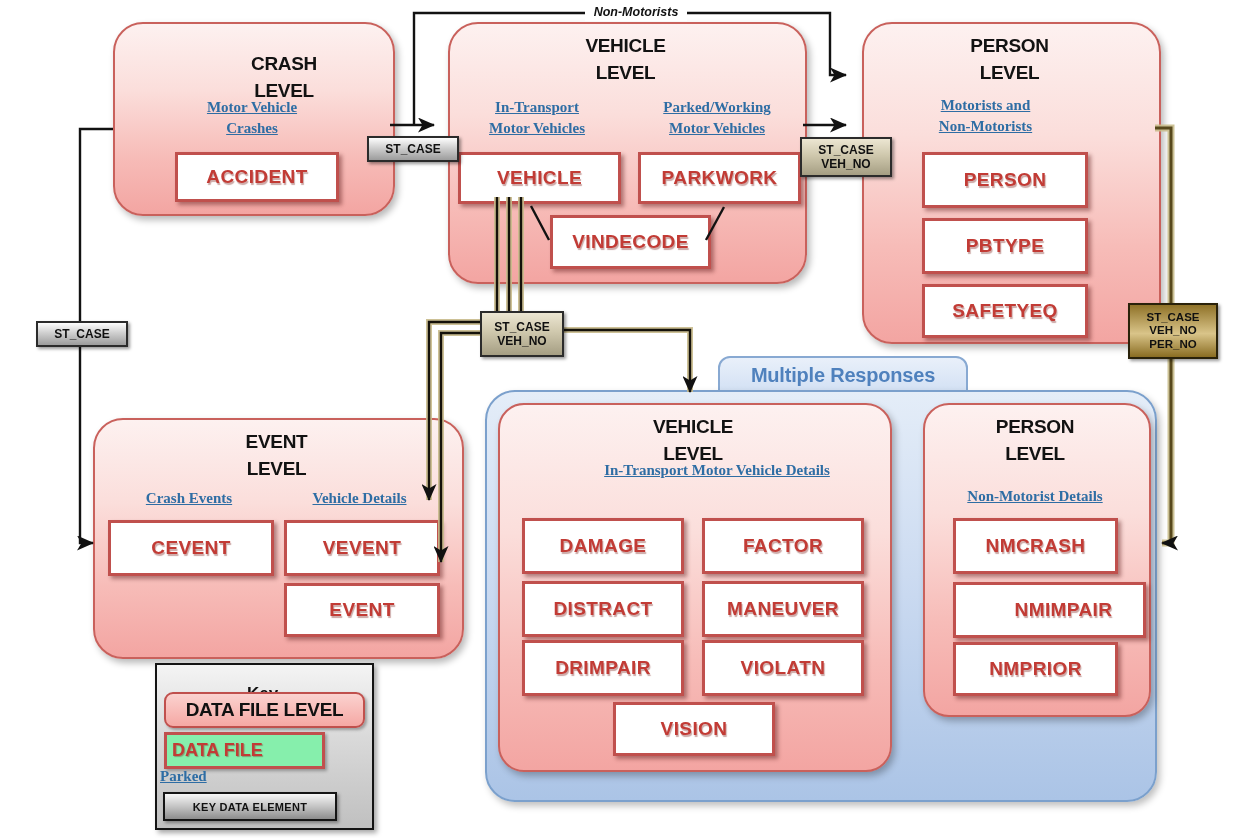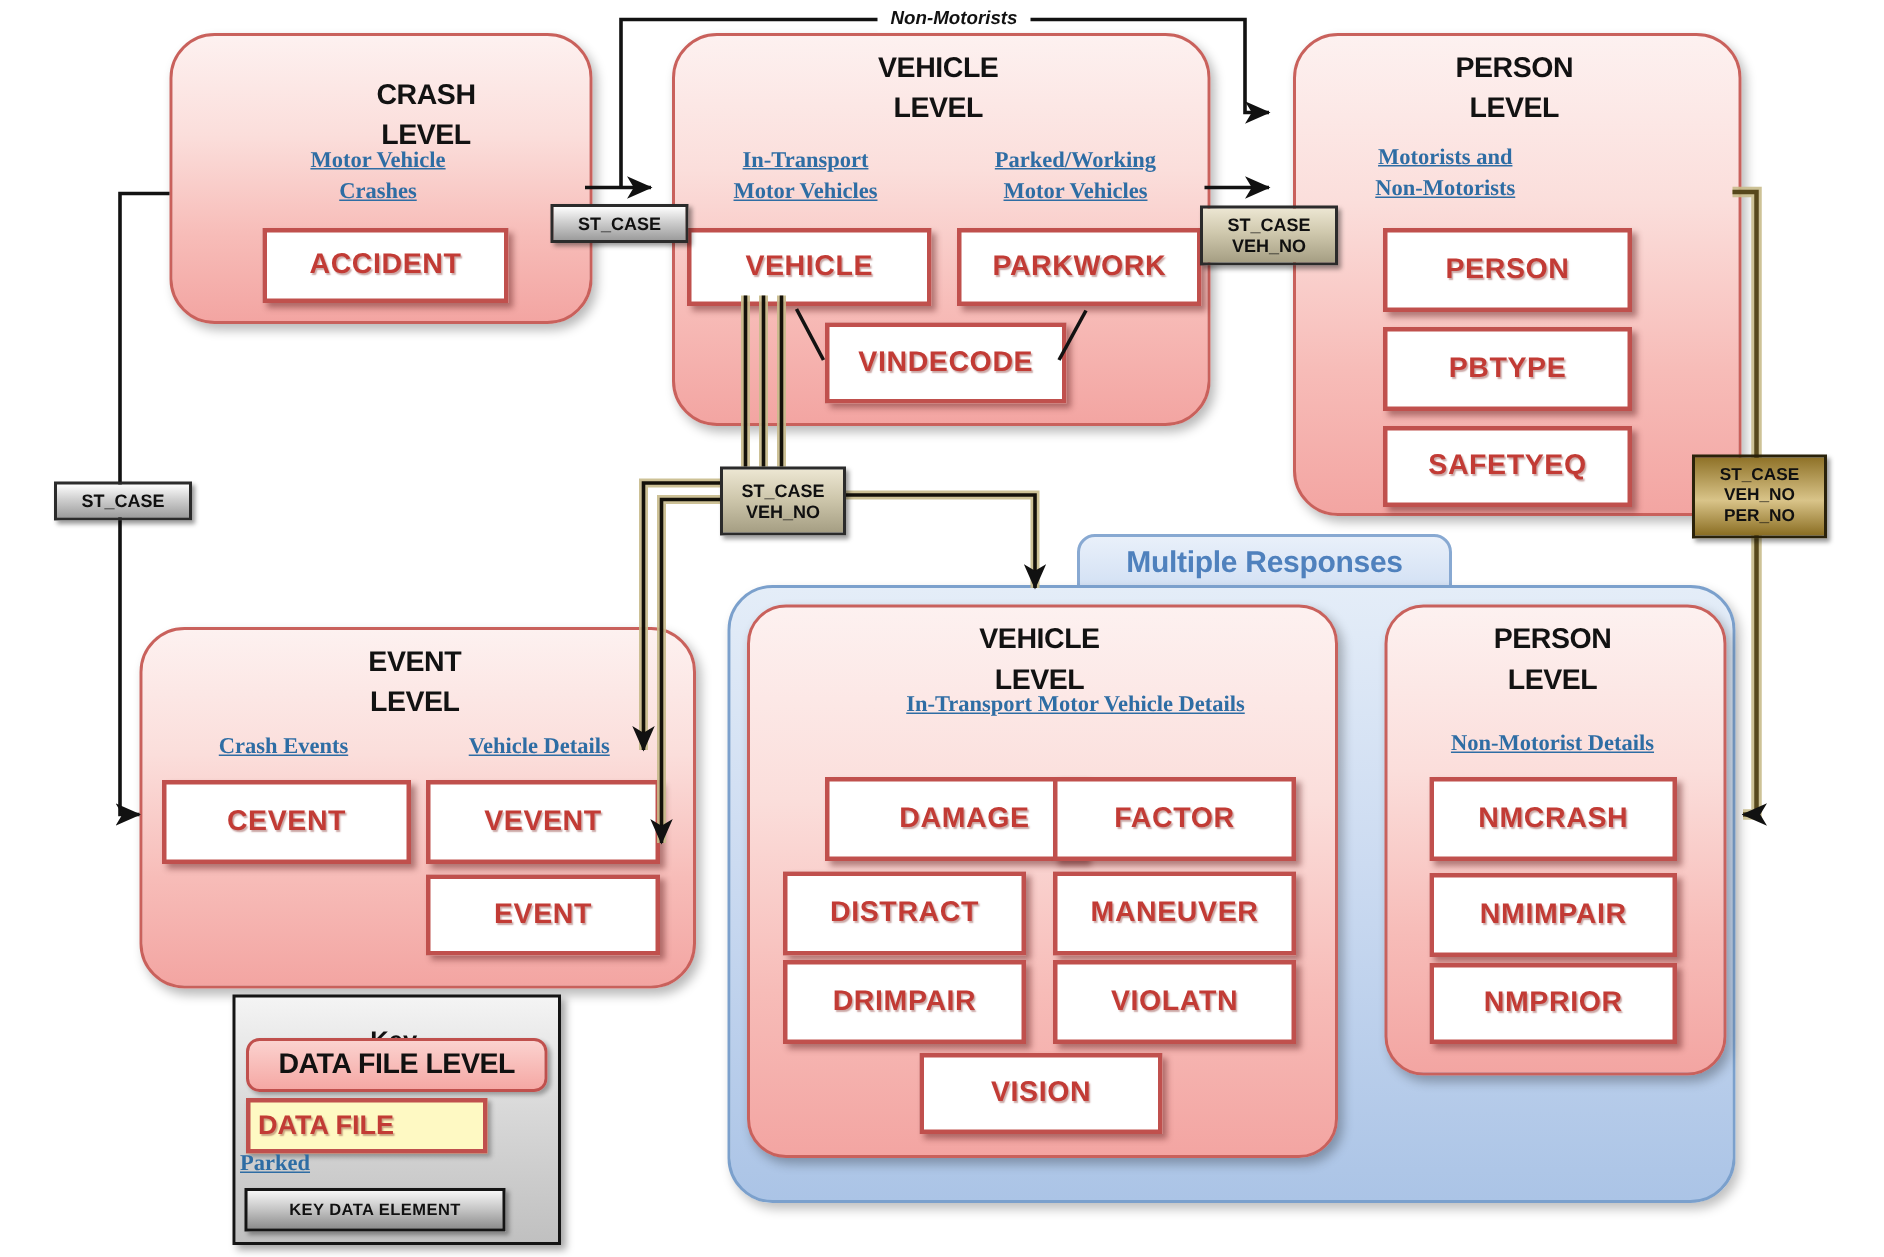"Motorists and" div.blue-sub { left: 816px -> 838px }
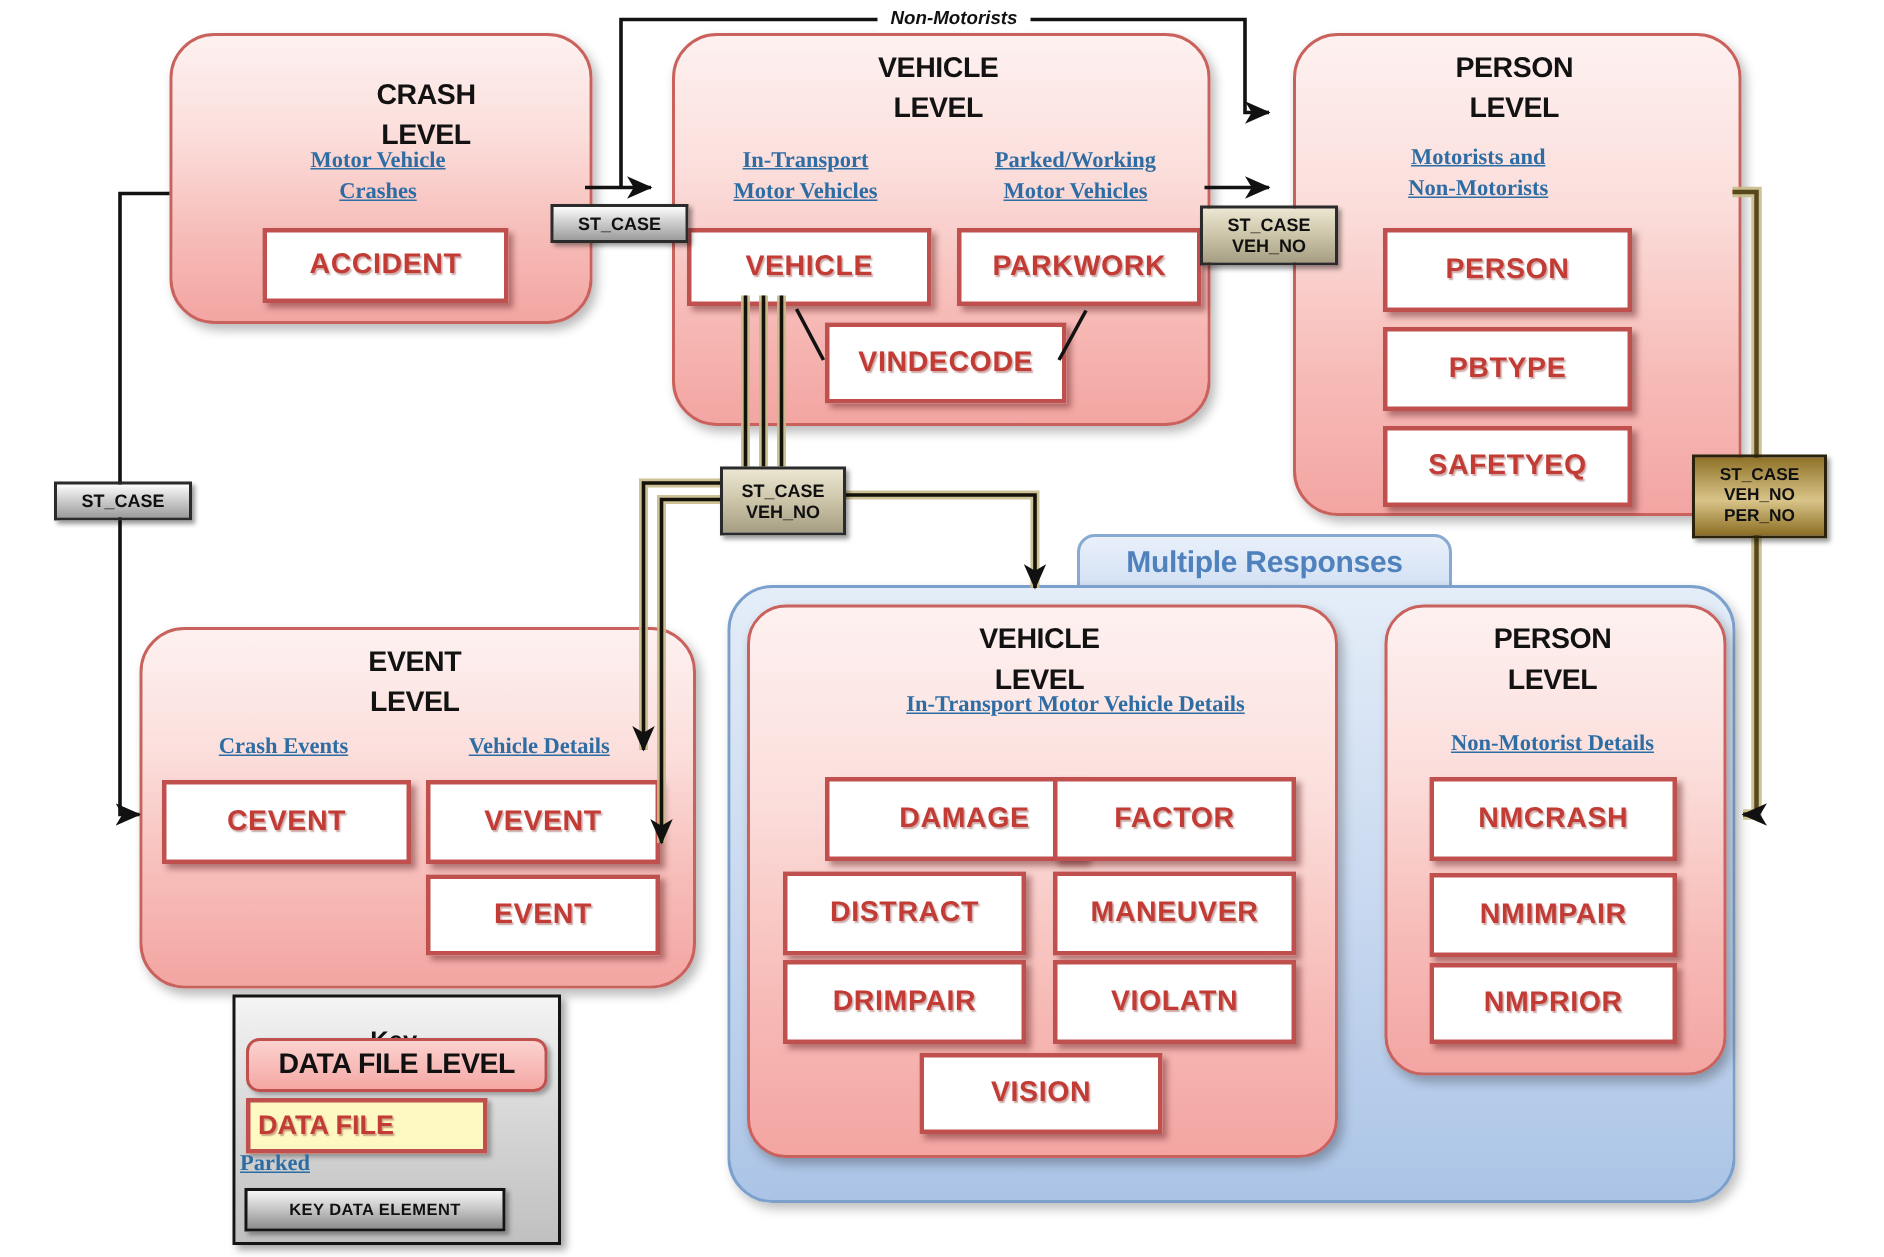"DAMAGE" div.file-box { left: 550px -> 522px; padding-left: 12px -> none }
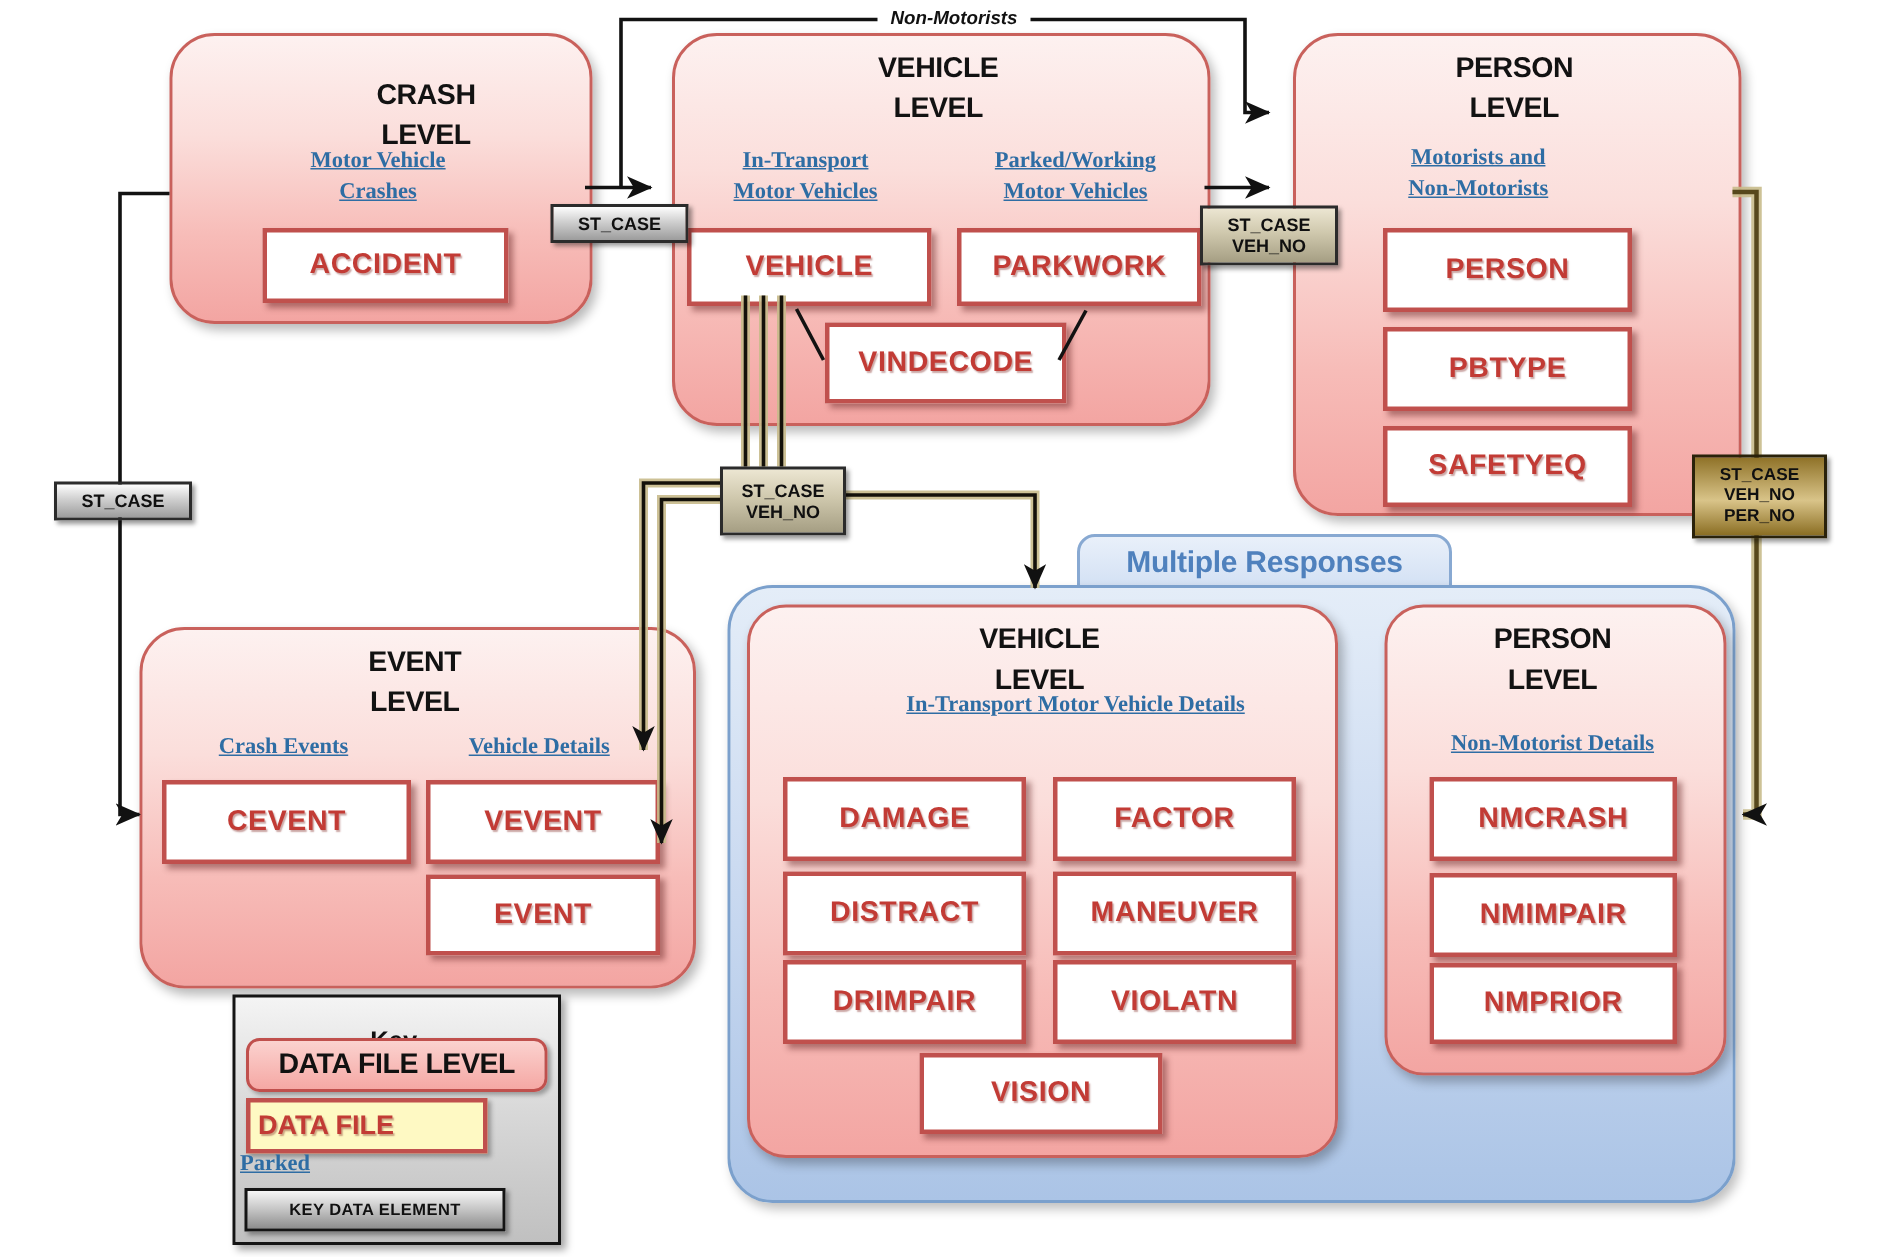"NMIMPAIR" div.file-box { padding-left: none -> 28px }
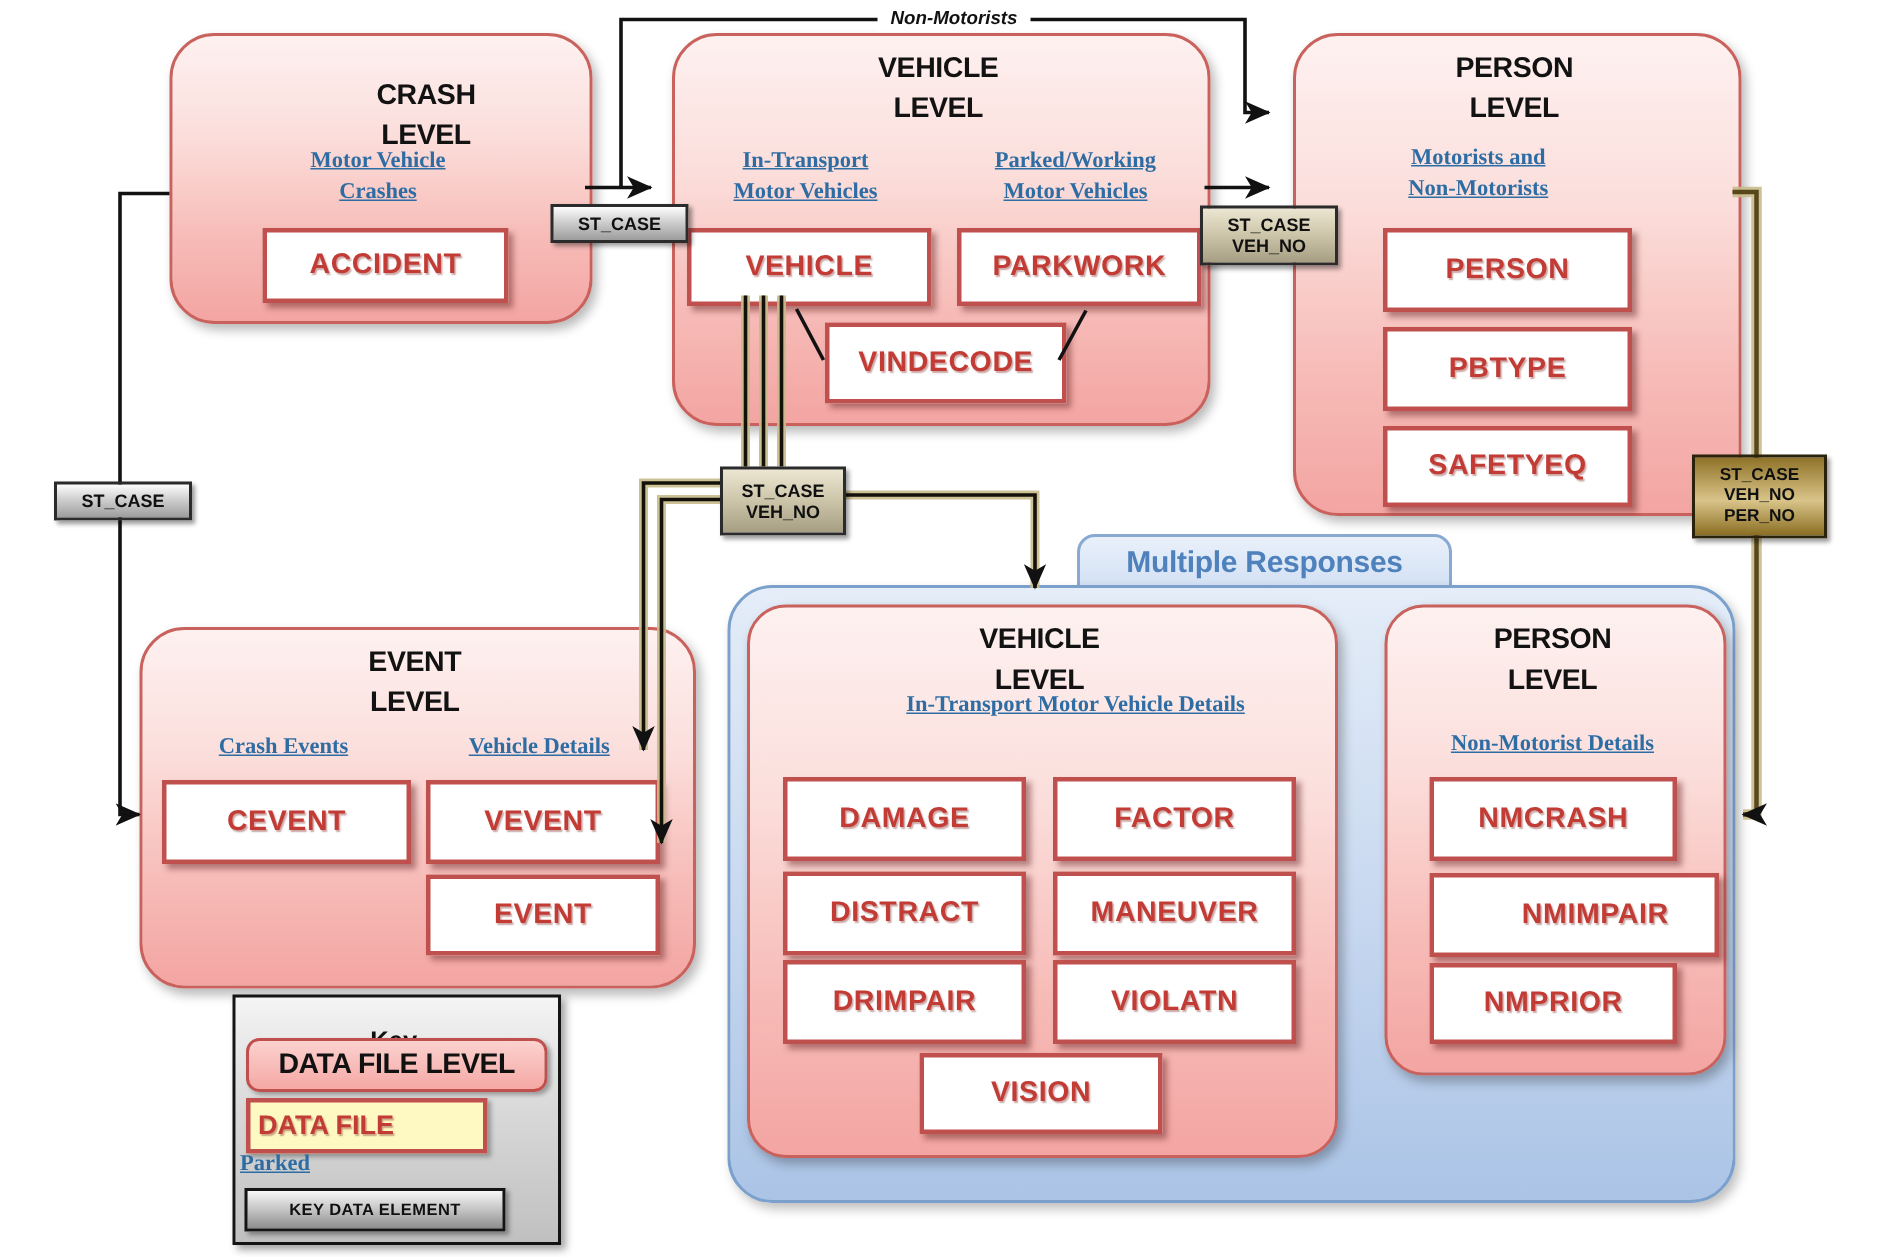"DATA FILE" .legend-file-chip { background: #fef9c3 -> #86efac }
